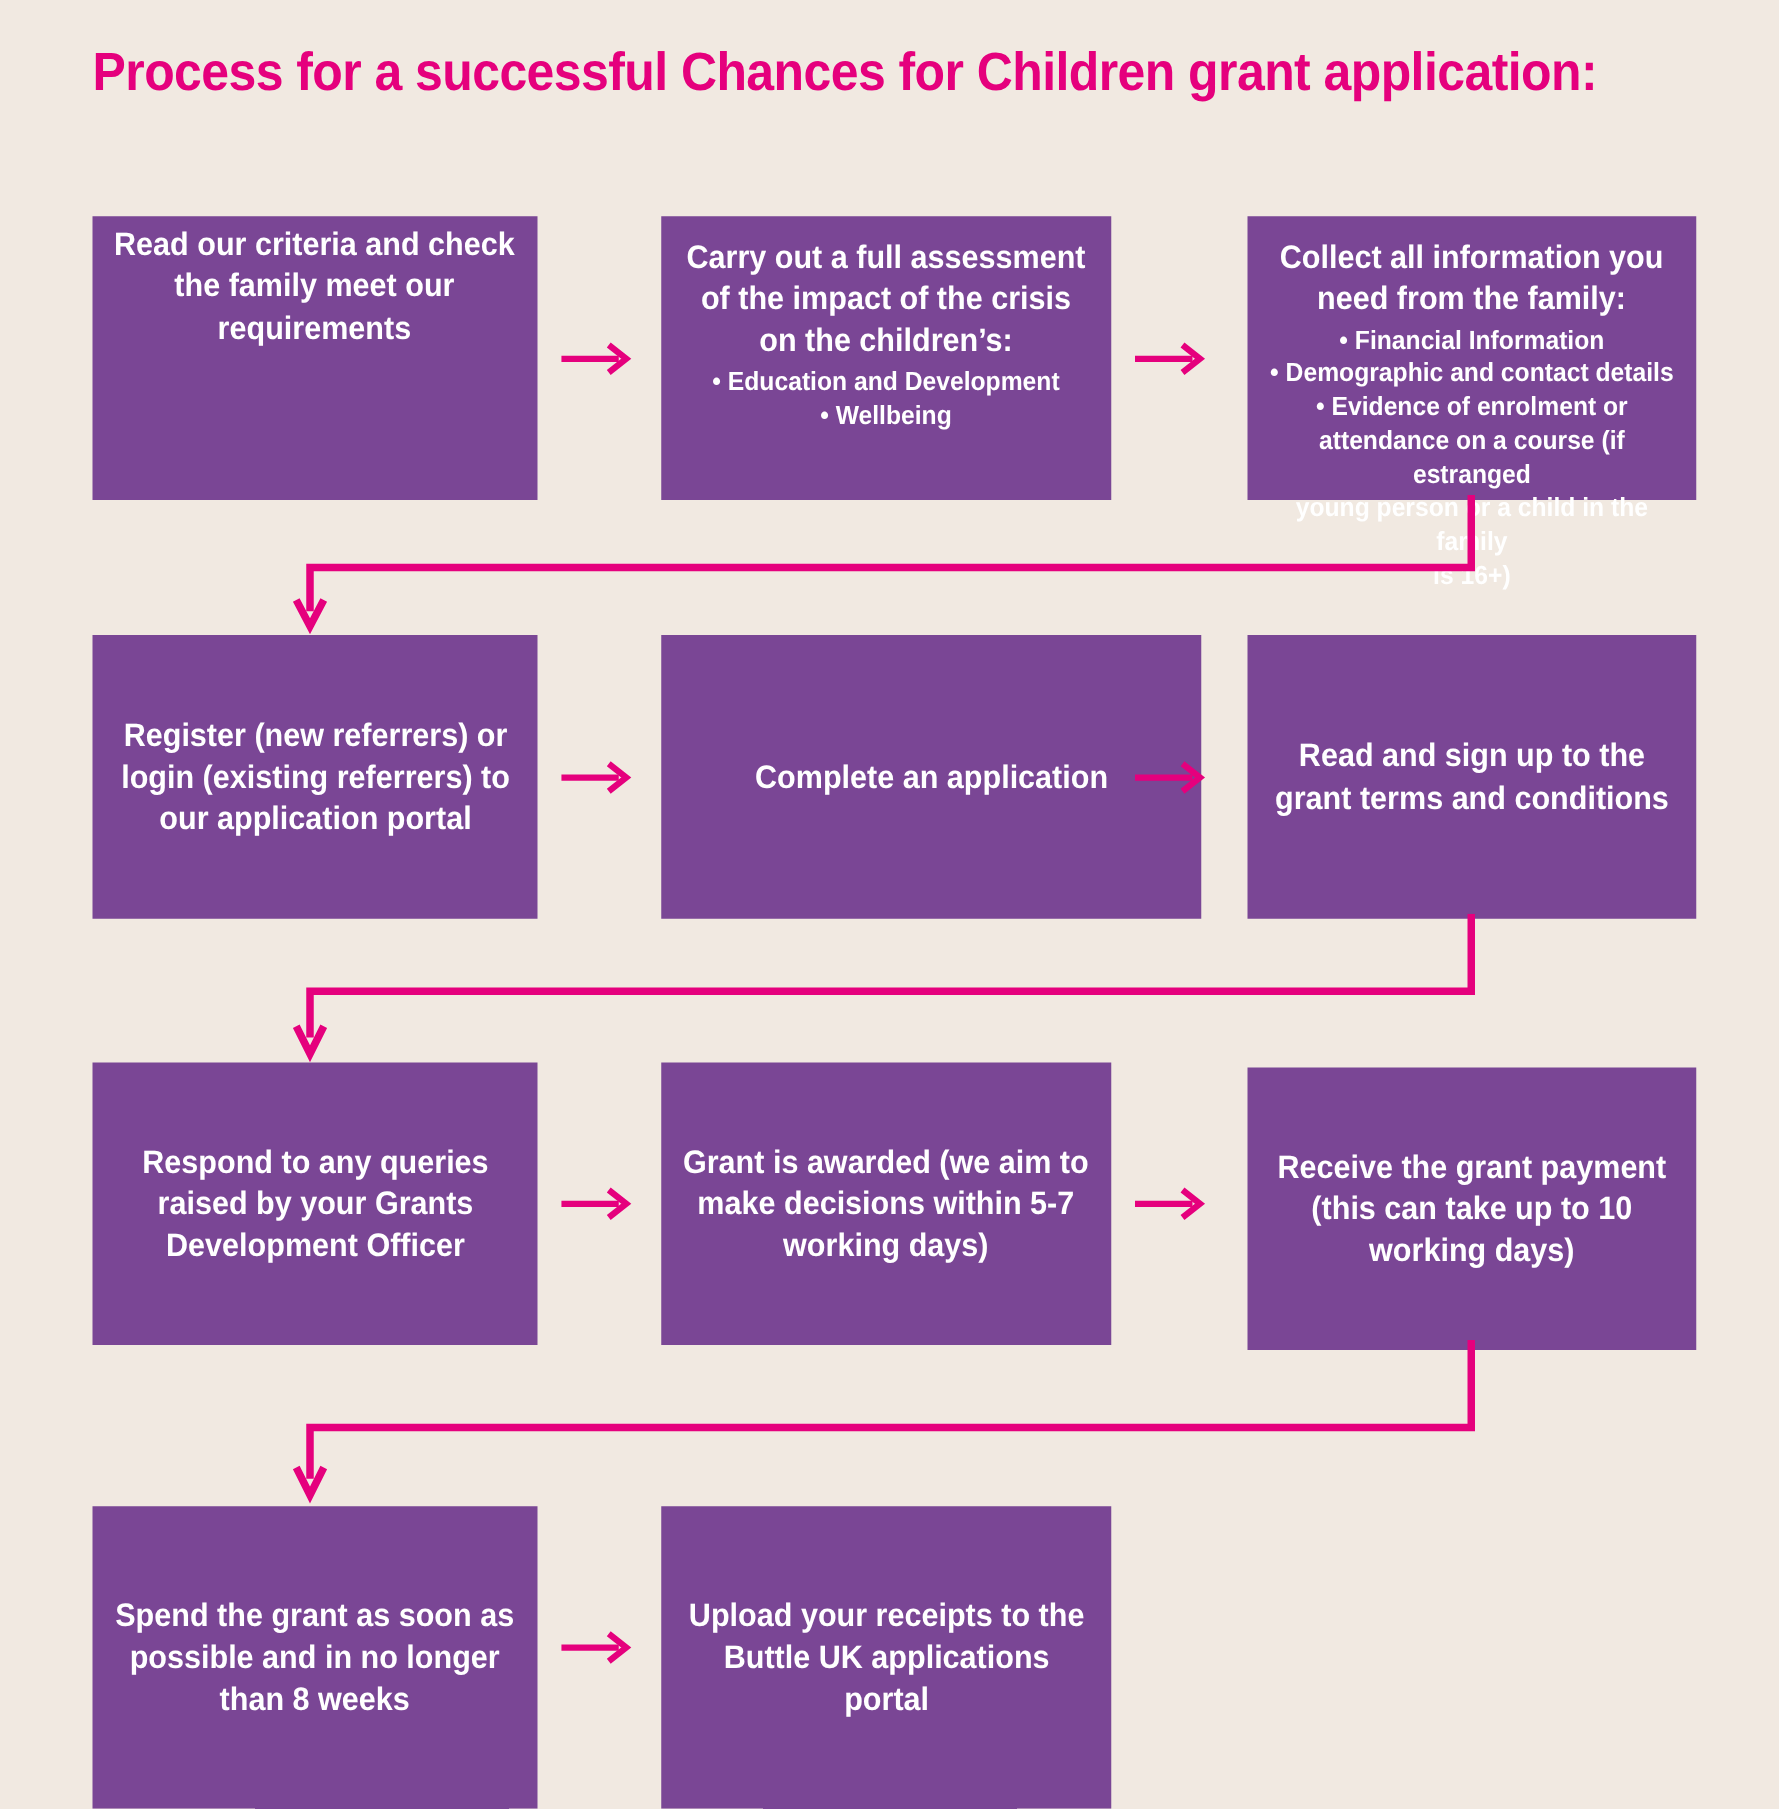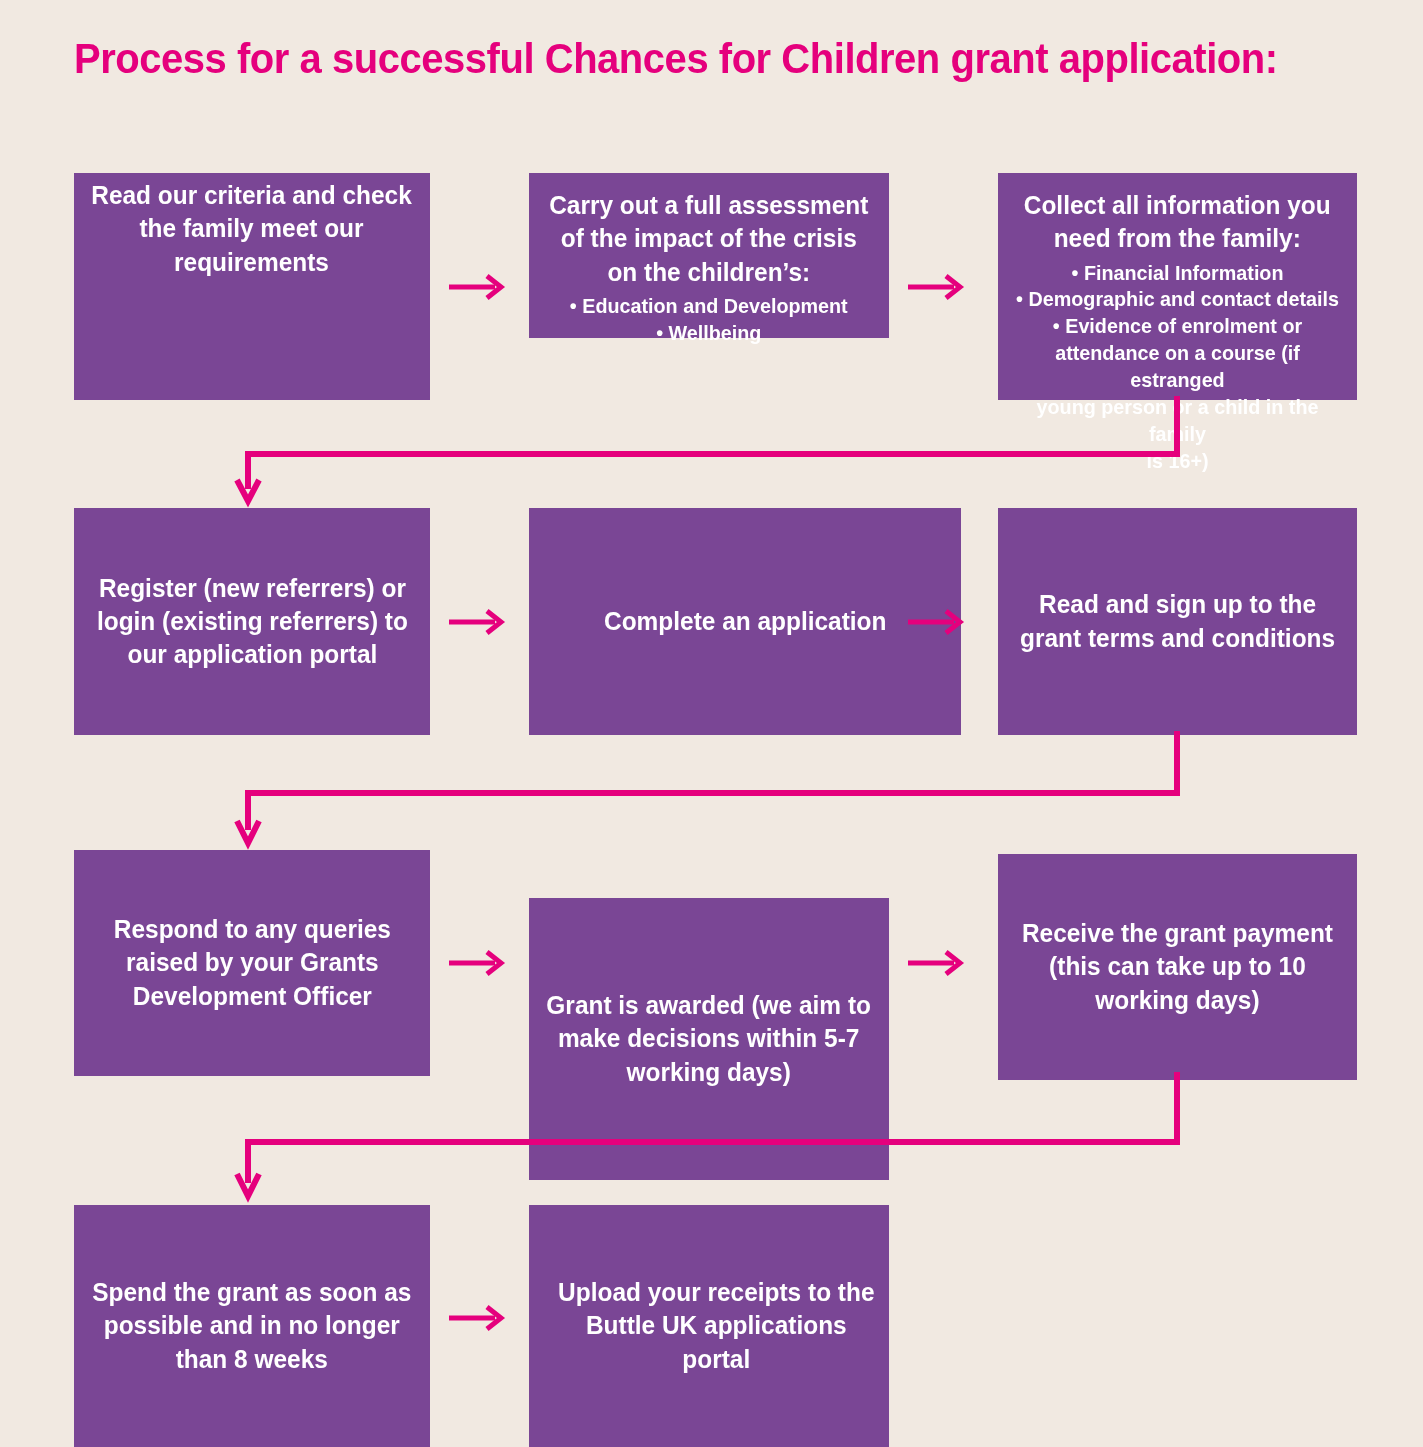"Carry out a full assessment" #box-r1c2 { height: 165px -> 227px }
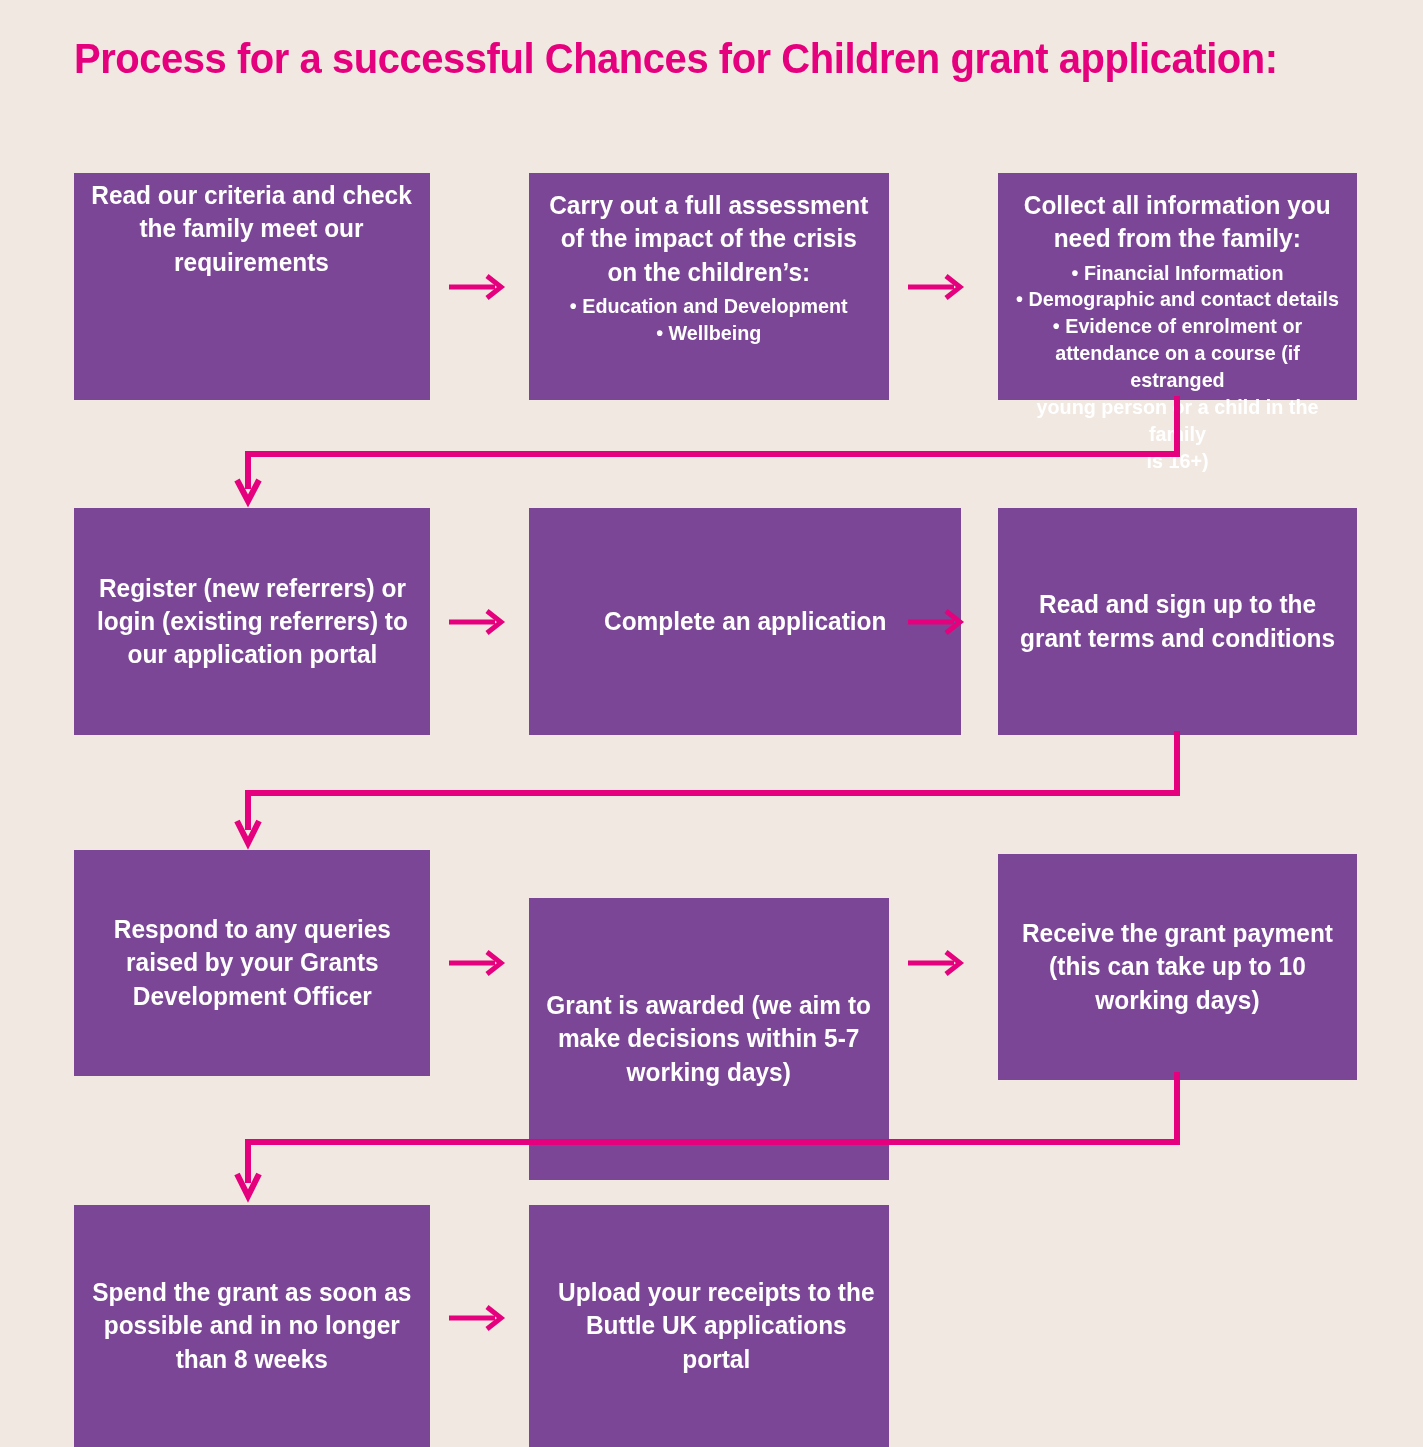"Grant is awarded (we aim" #box-r3c2 { height: 282px -> 226px; margin-top: 48px -> none }
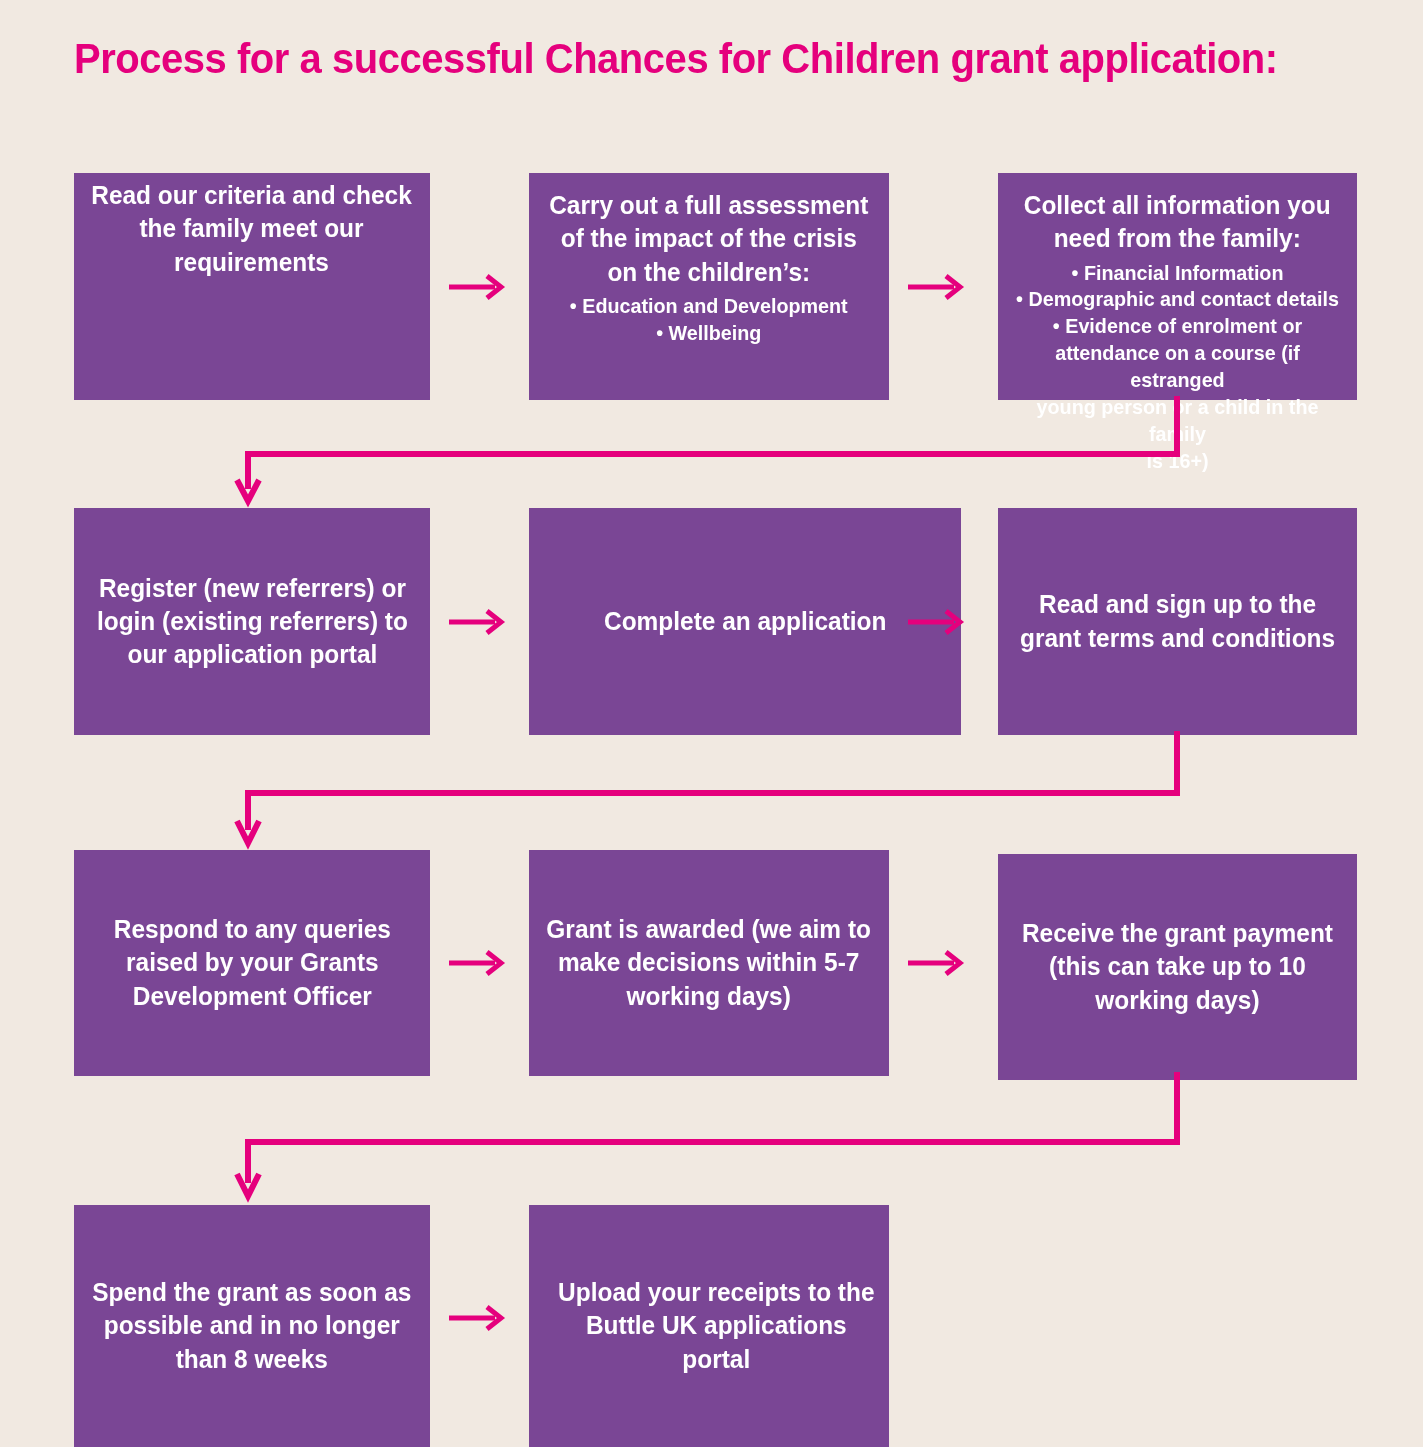"Upload your receipts to the" #box-r4c2 { align-items: flex-end -> none }
